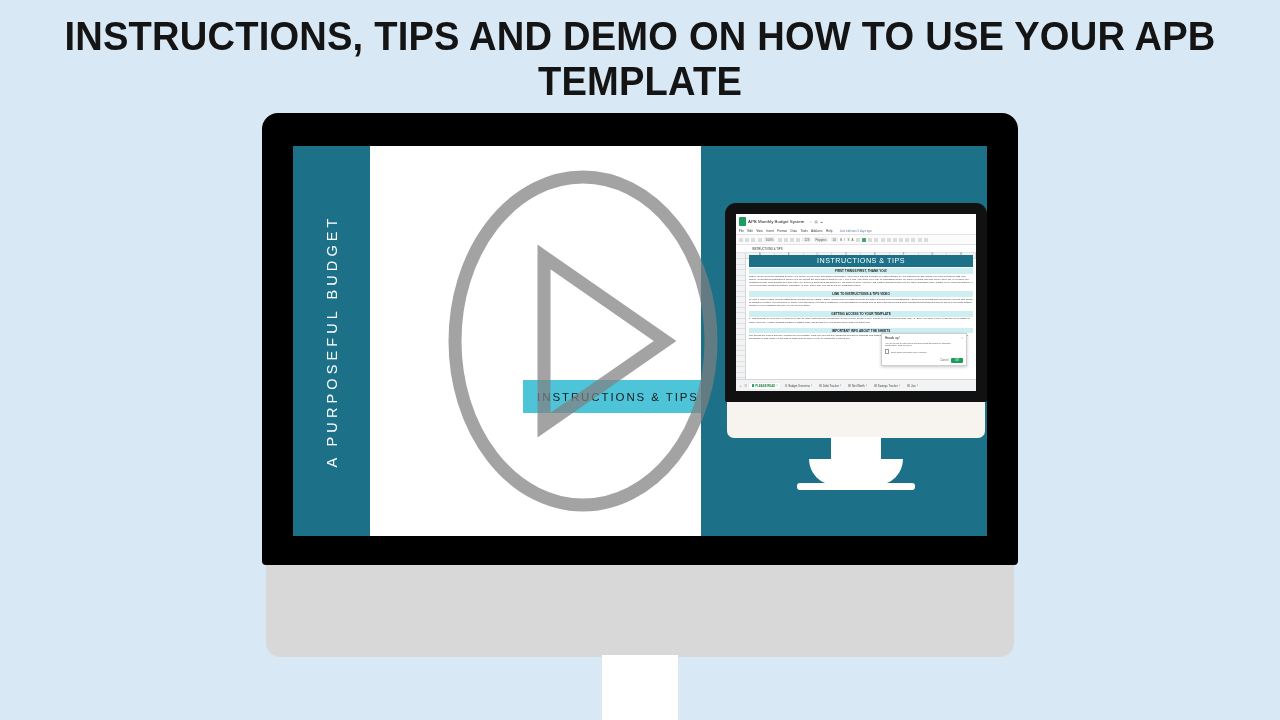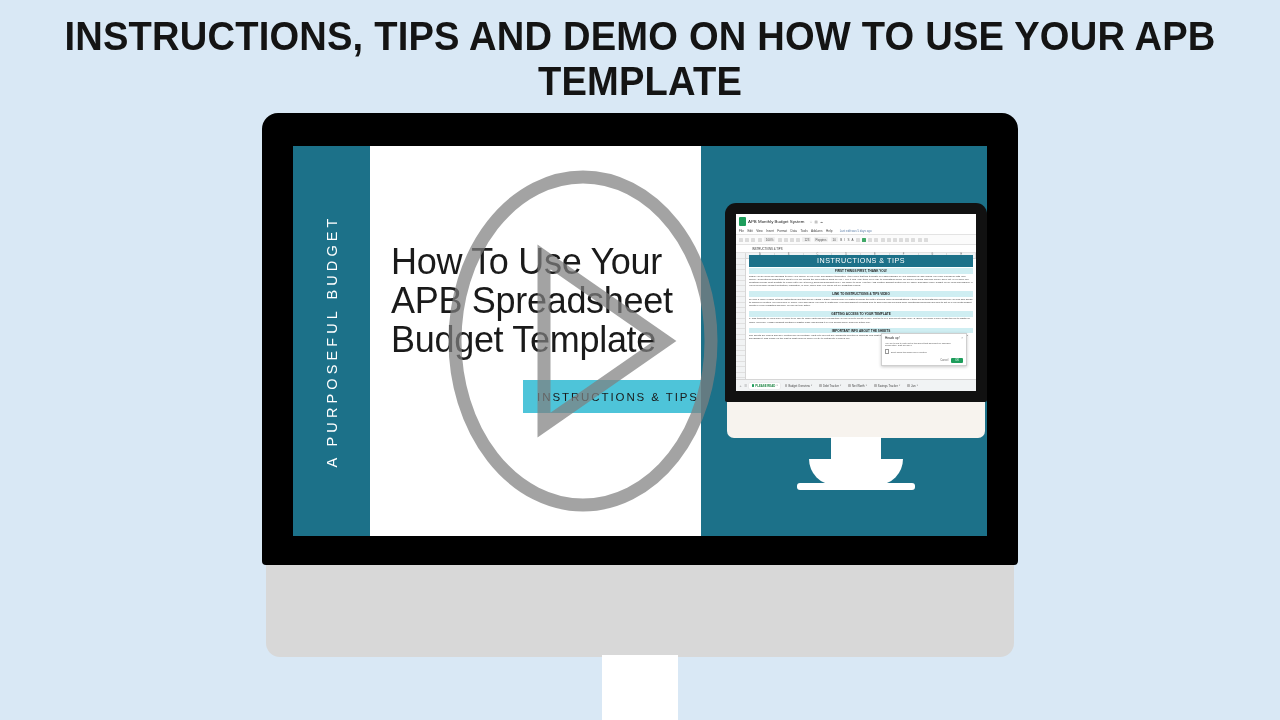"How To Use Your" div { html: <div>How To Use Your APB Spreadsheet Budget Template</div> -> none }
